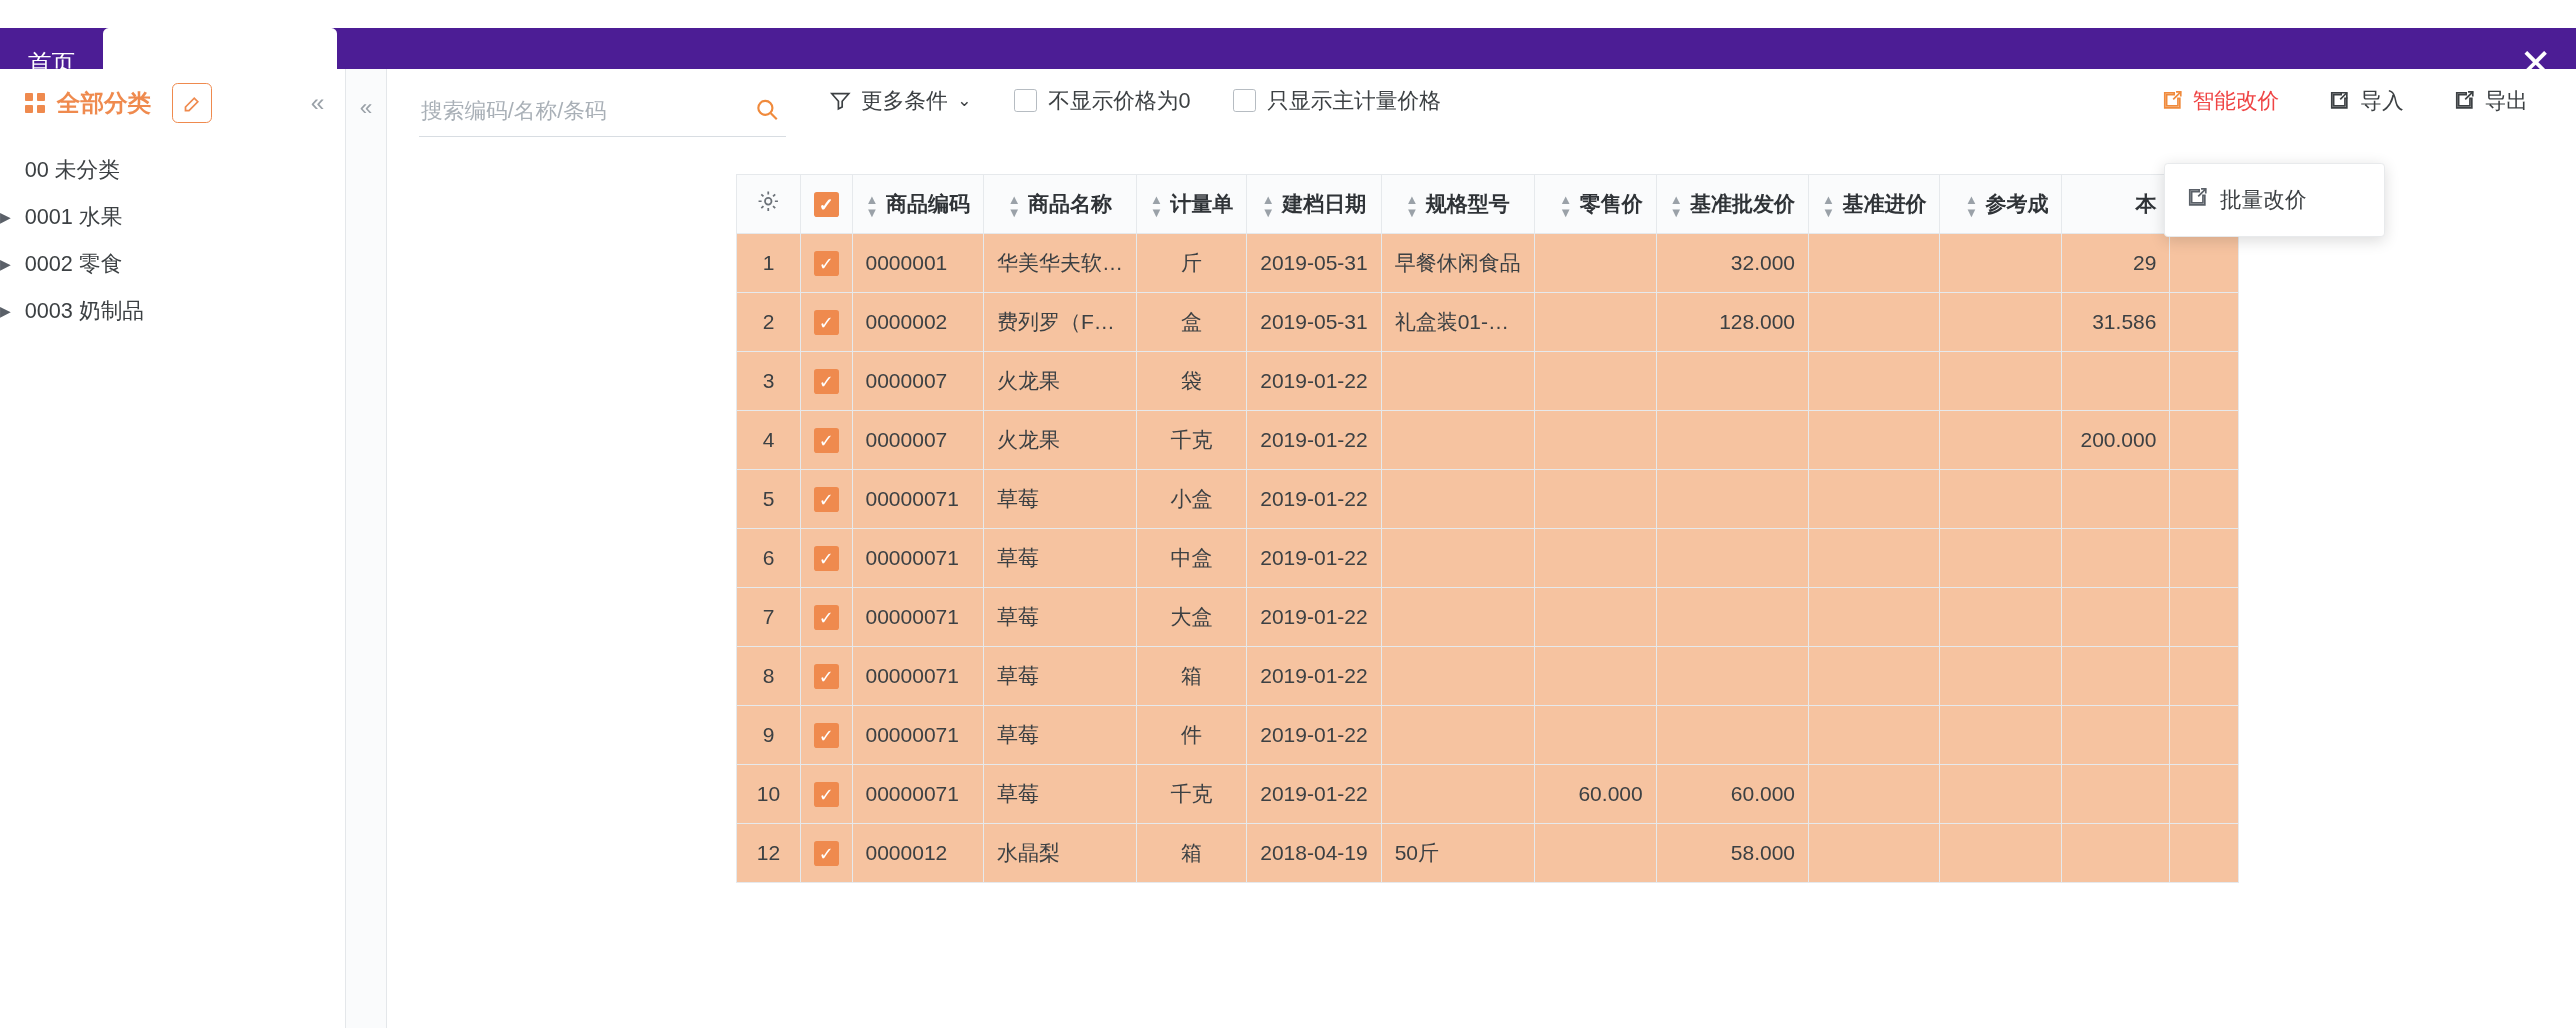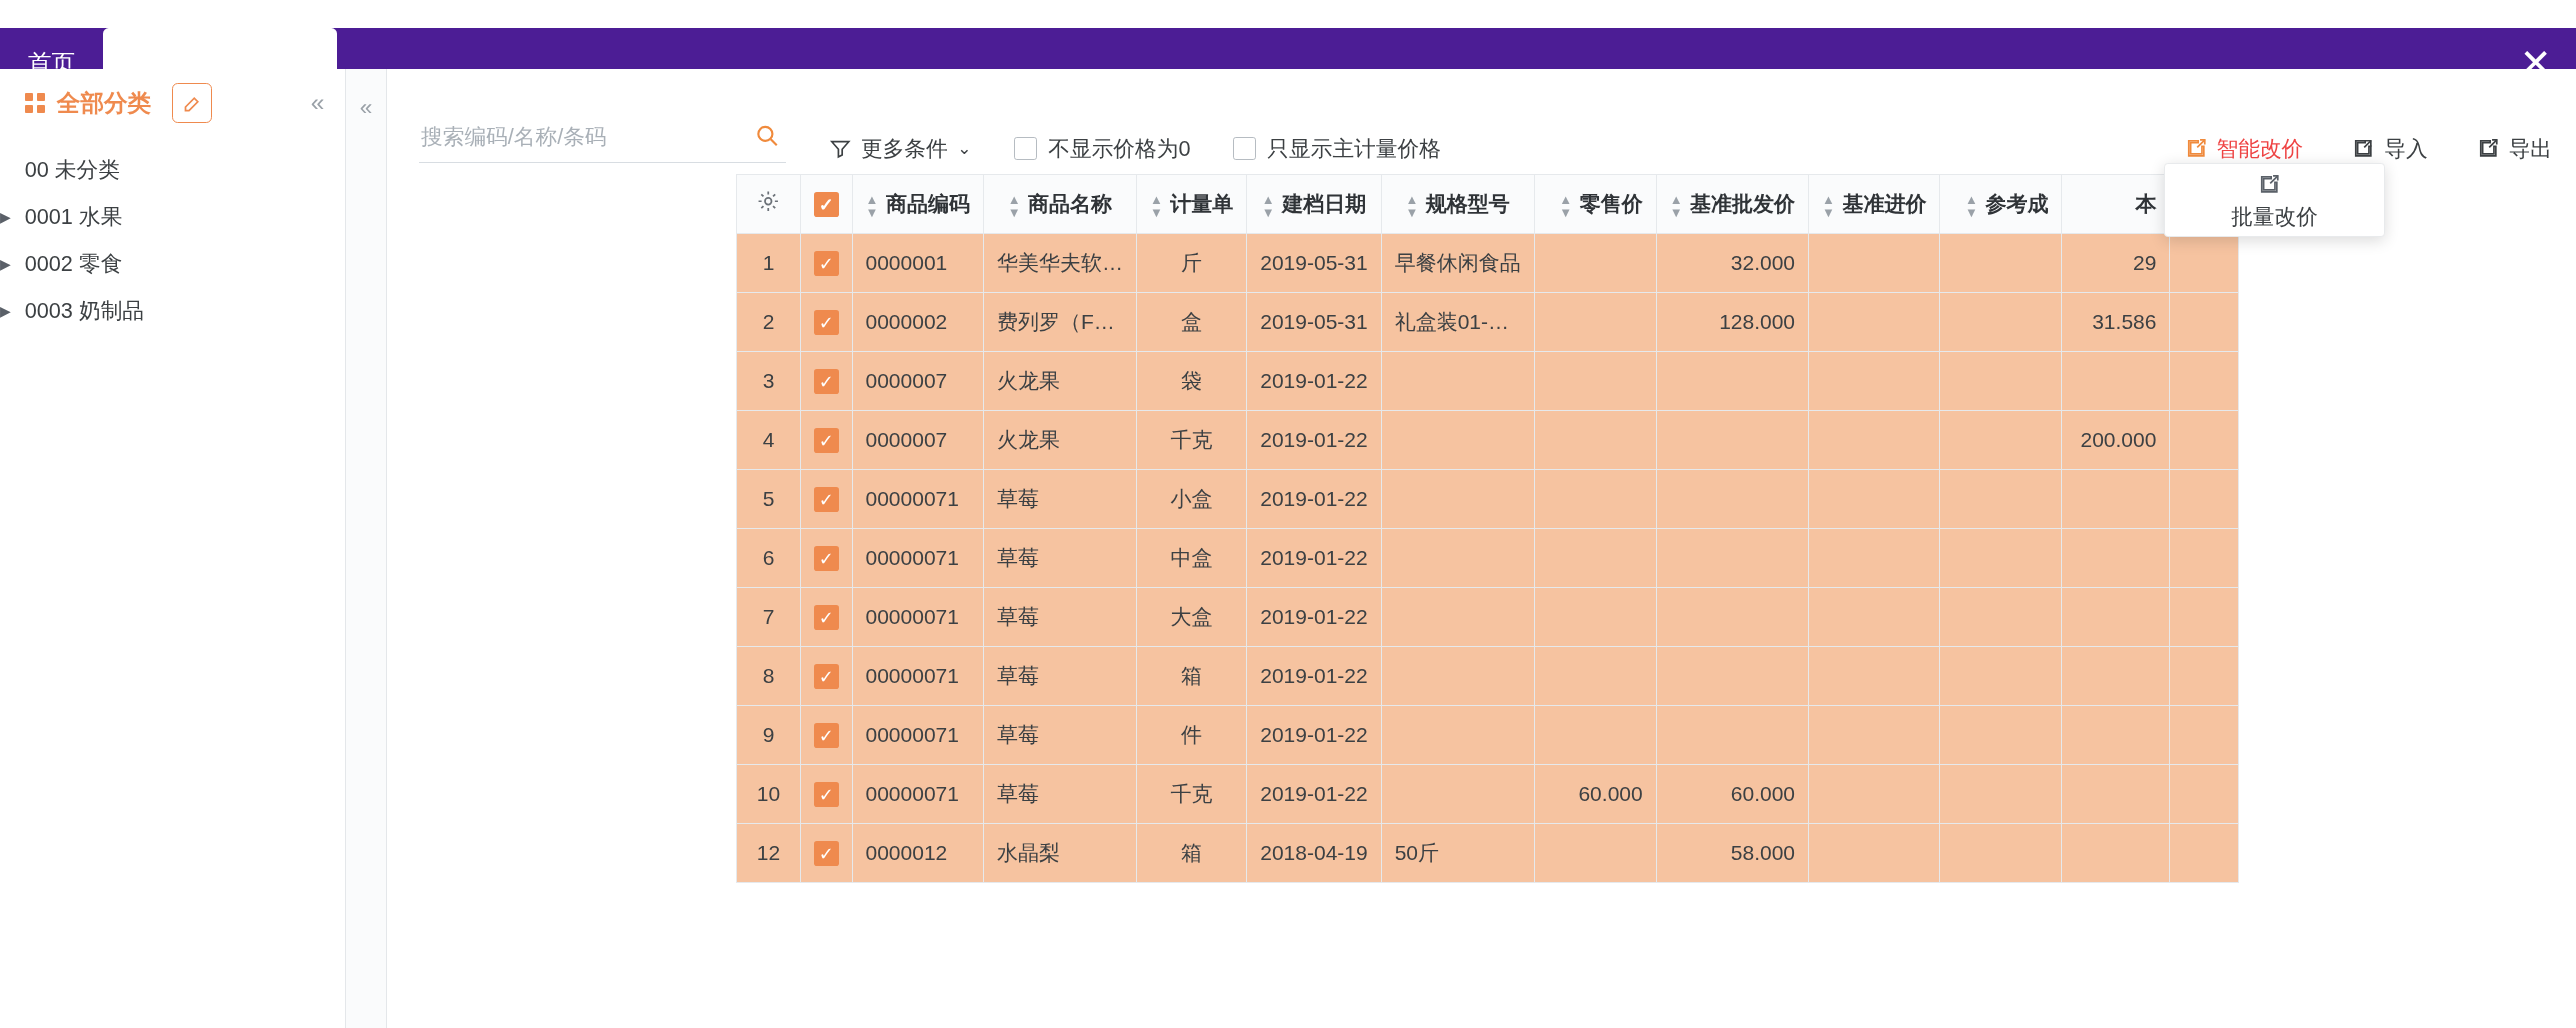"搜索编码/名称/条码" .toolbar { align-items: flex-end -> flex-start; padding: 0 24px 0 32px -> 0 48px 0 32px; top: 0 -> 17px }
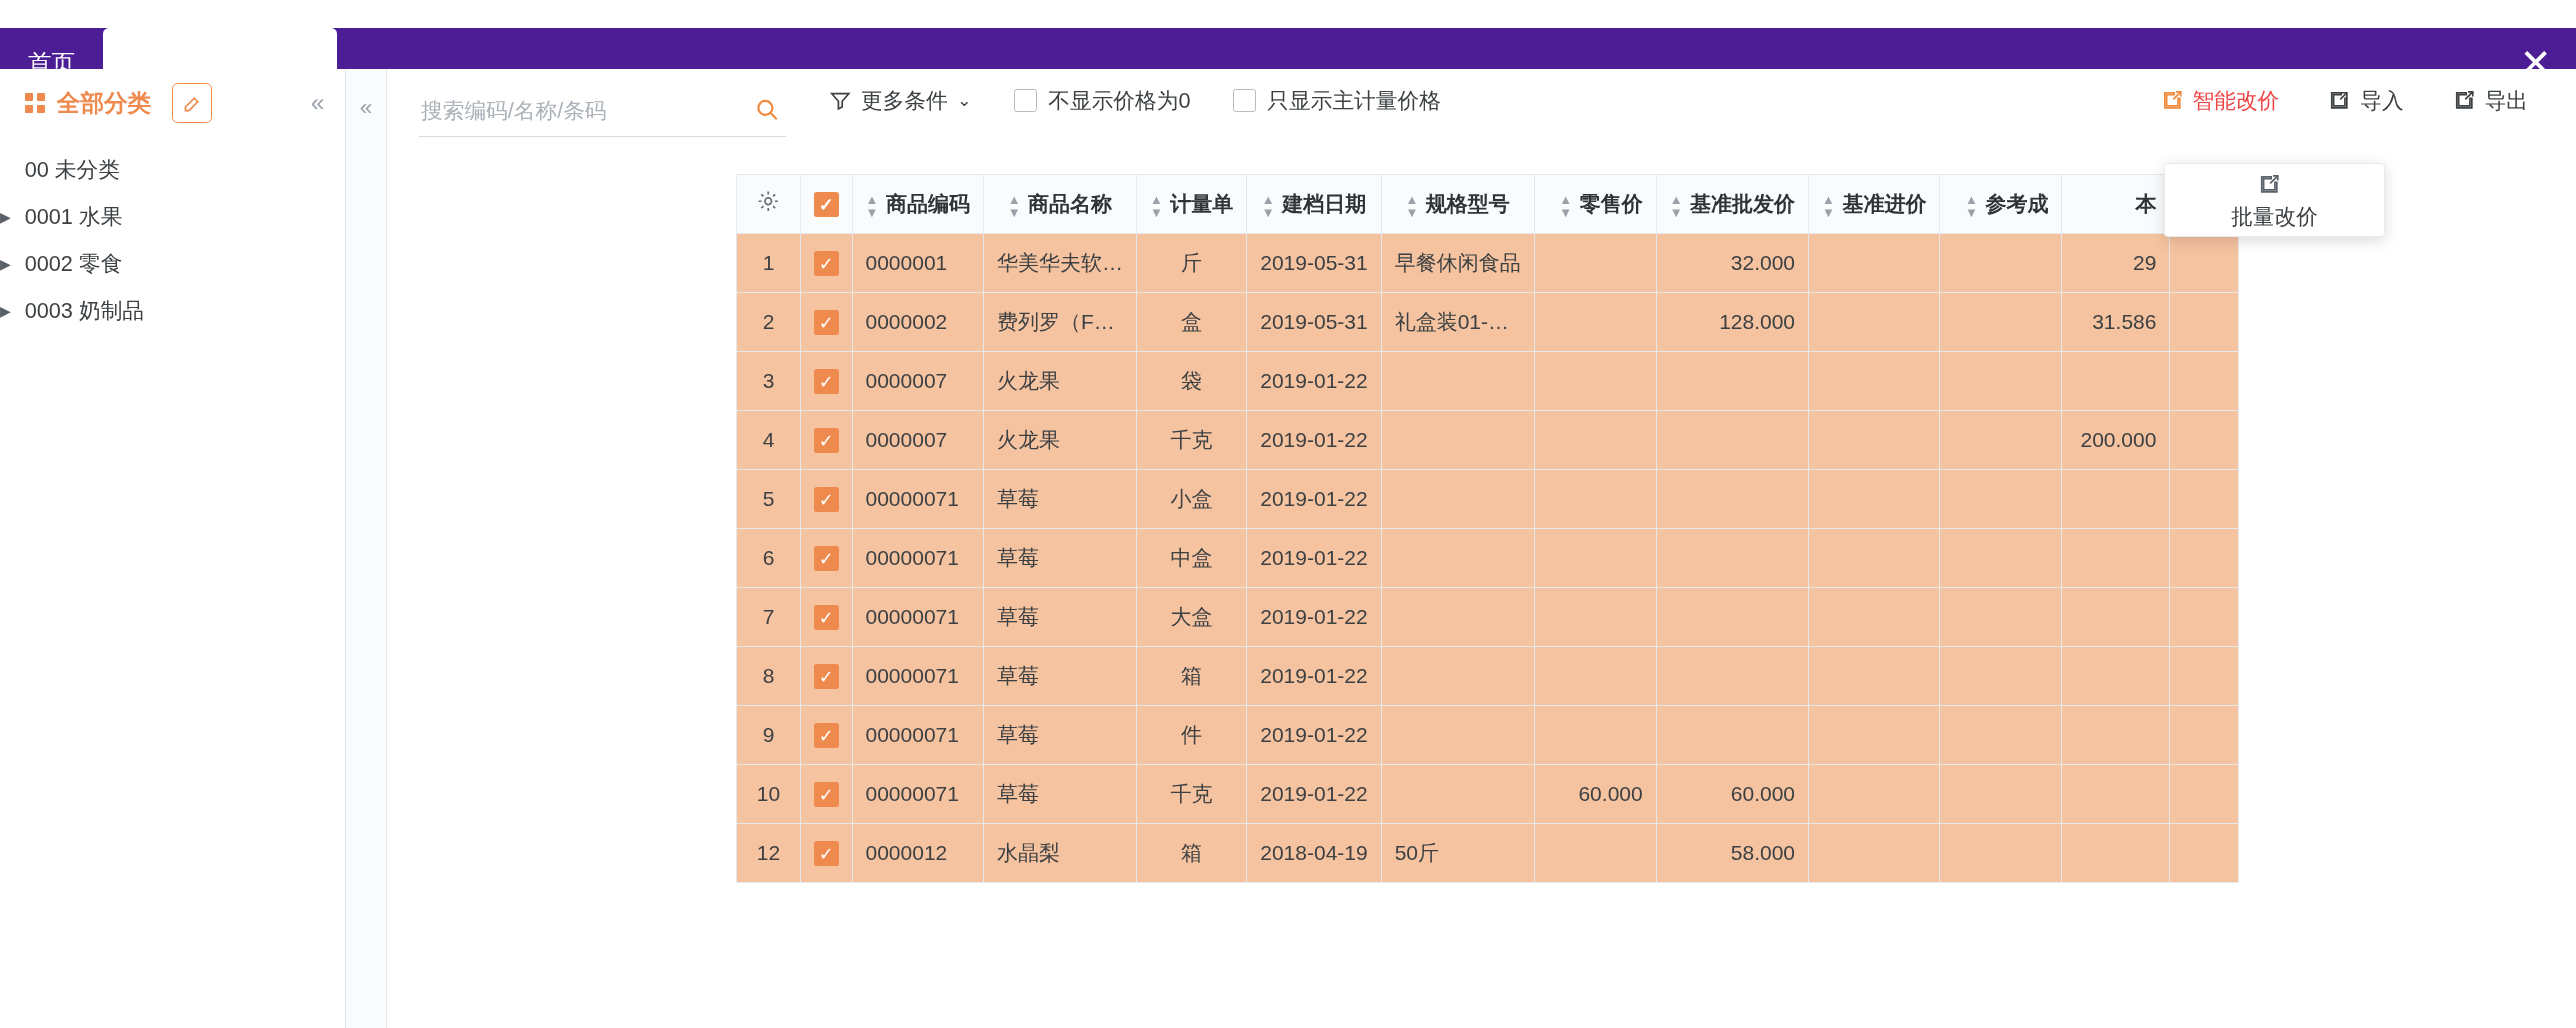"批量改价" .dd-item { flex-direction: column -> none }
